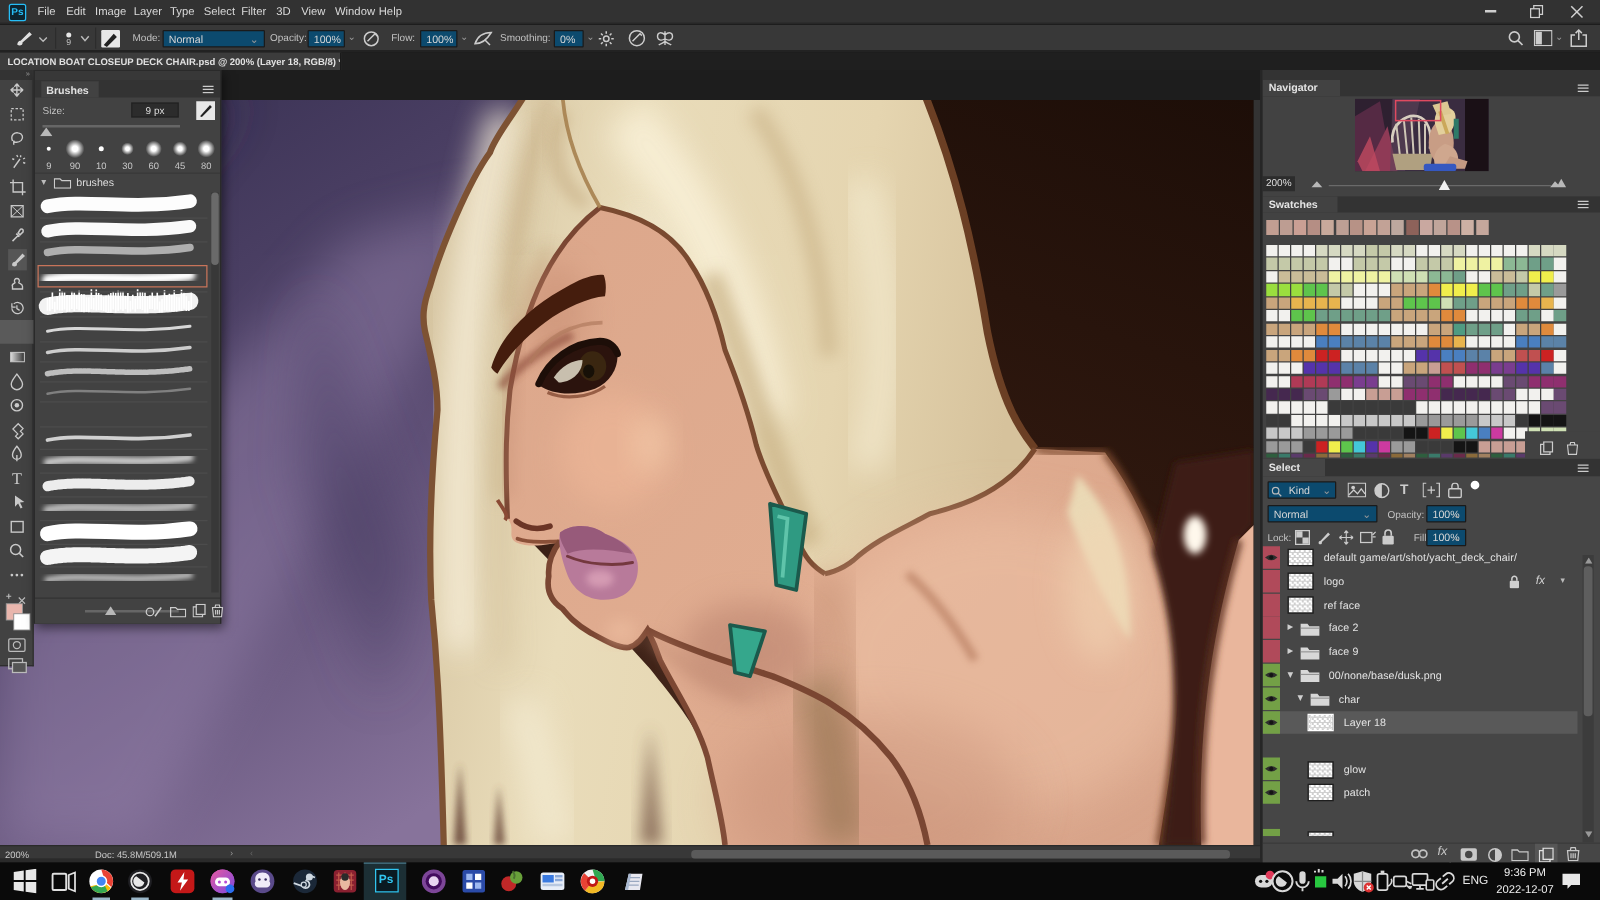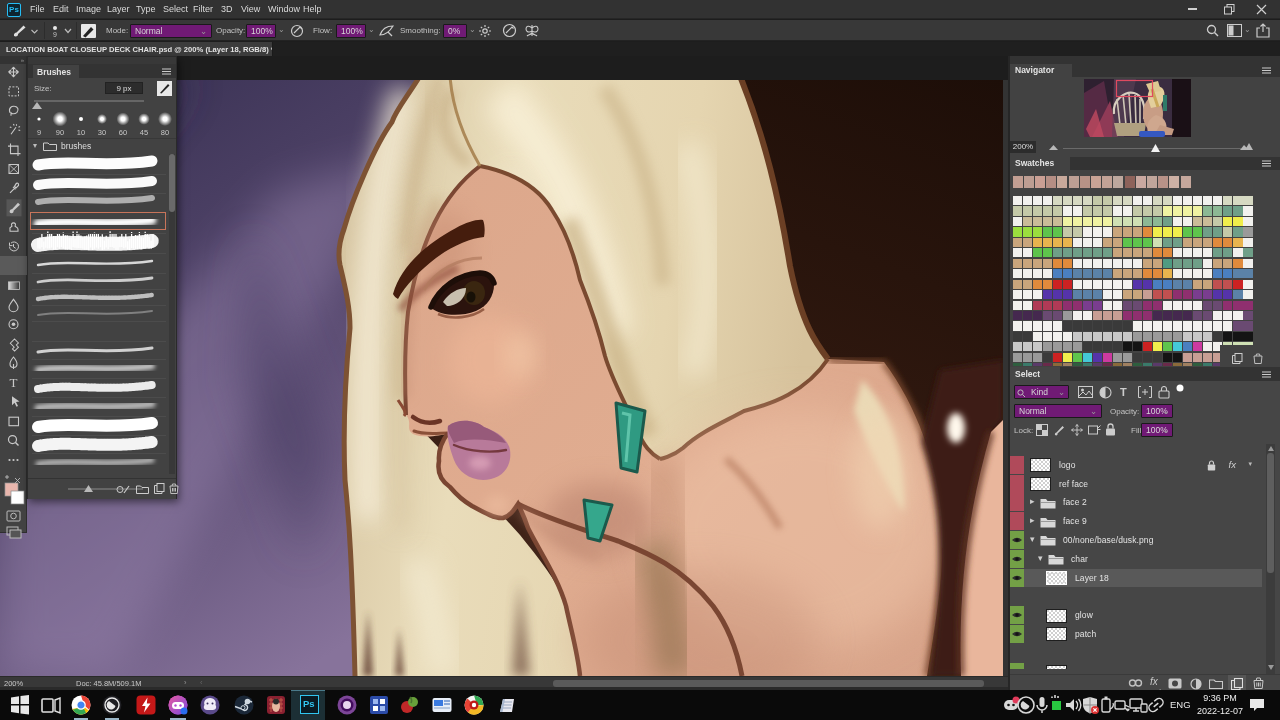"Normal" .ddl { background: #701a75 -> #0c4a6e }
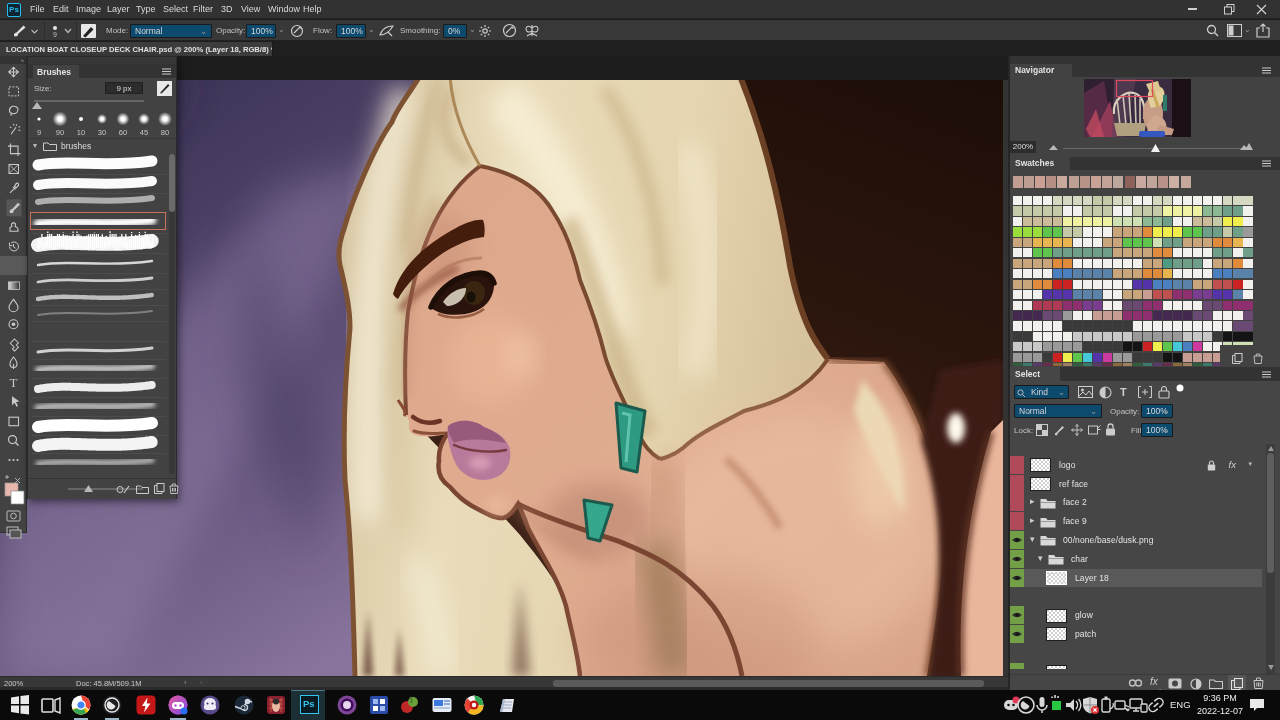"default game/art/shot/yacht_deck_chair/" div { html: none -> <div> <span></span> <svg> <path></path> <circle></circle> </svg> <span></span> <span>default game/art/shot/yacht_deck_chair/</span> </div> }
